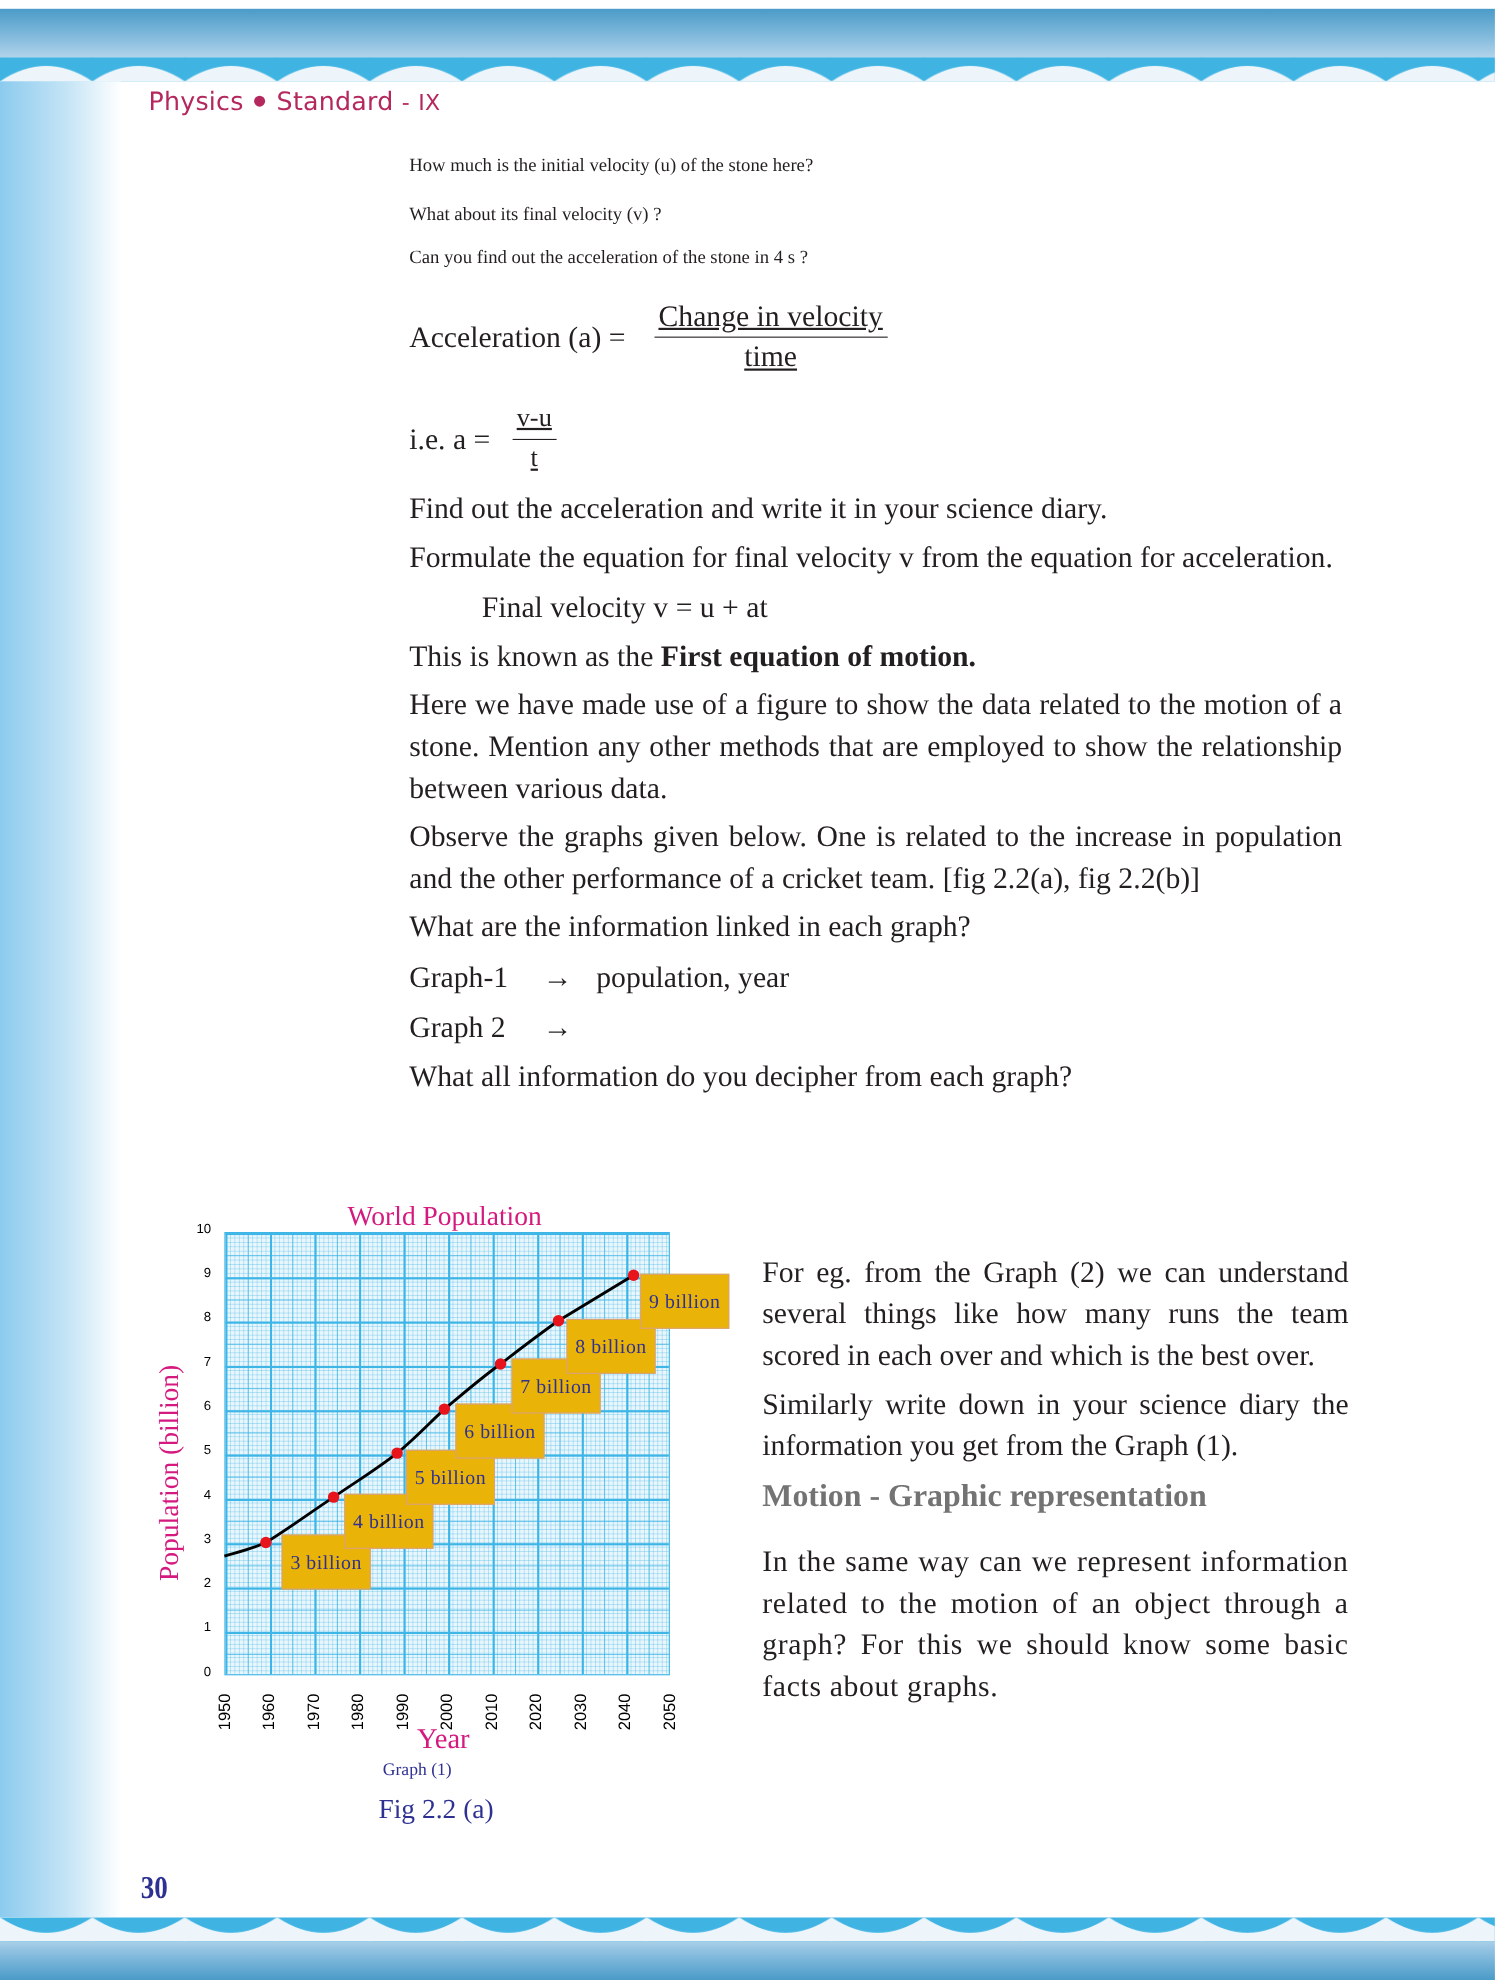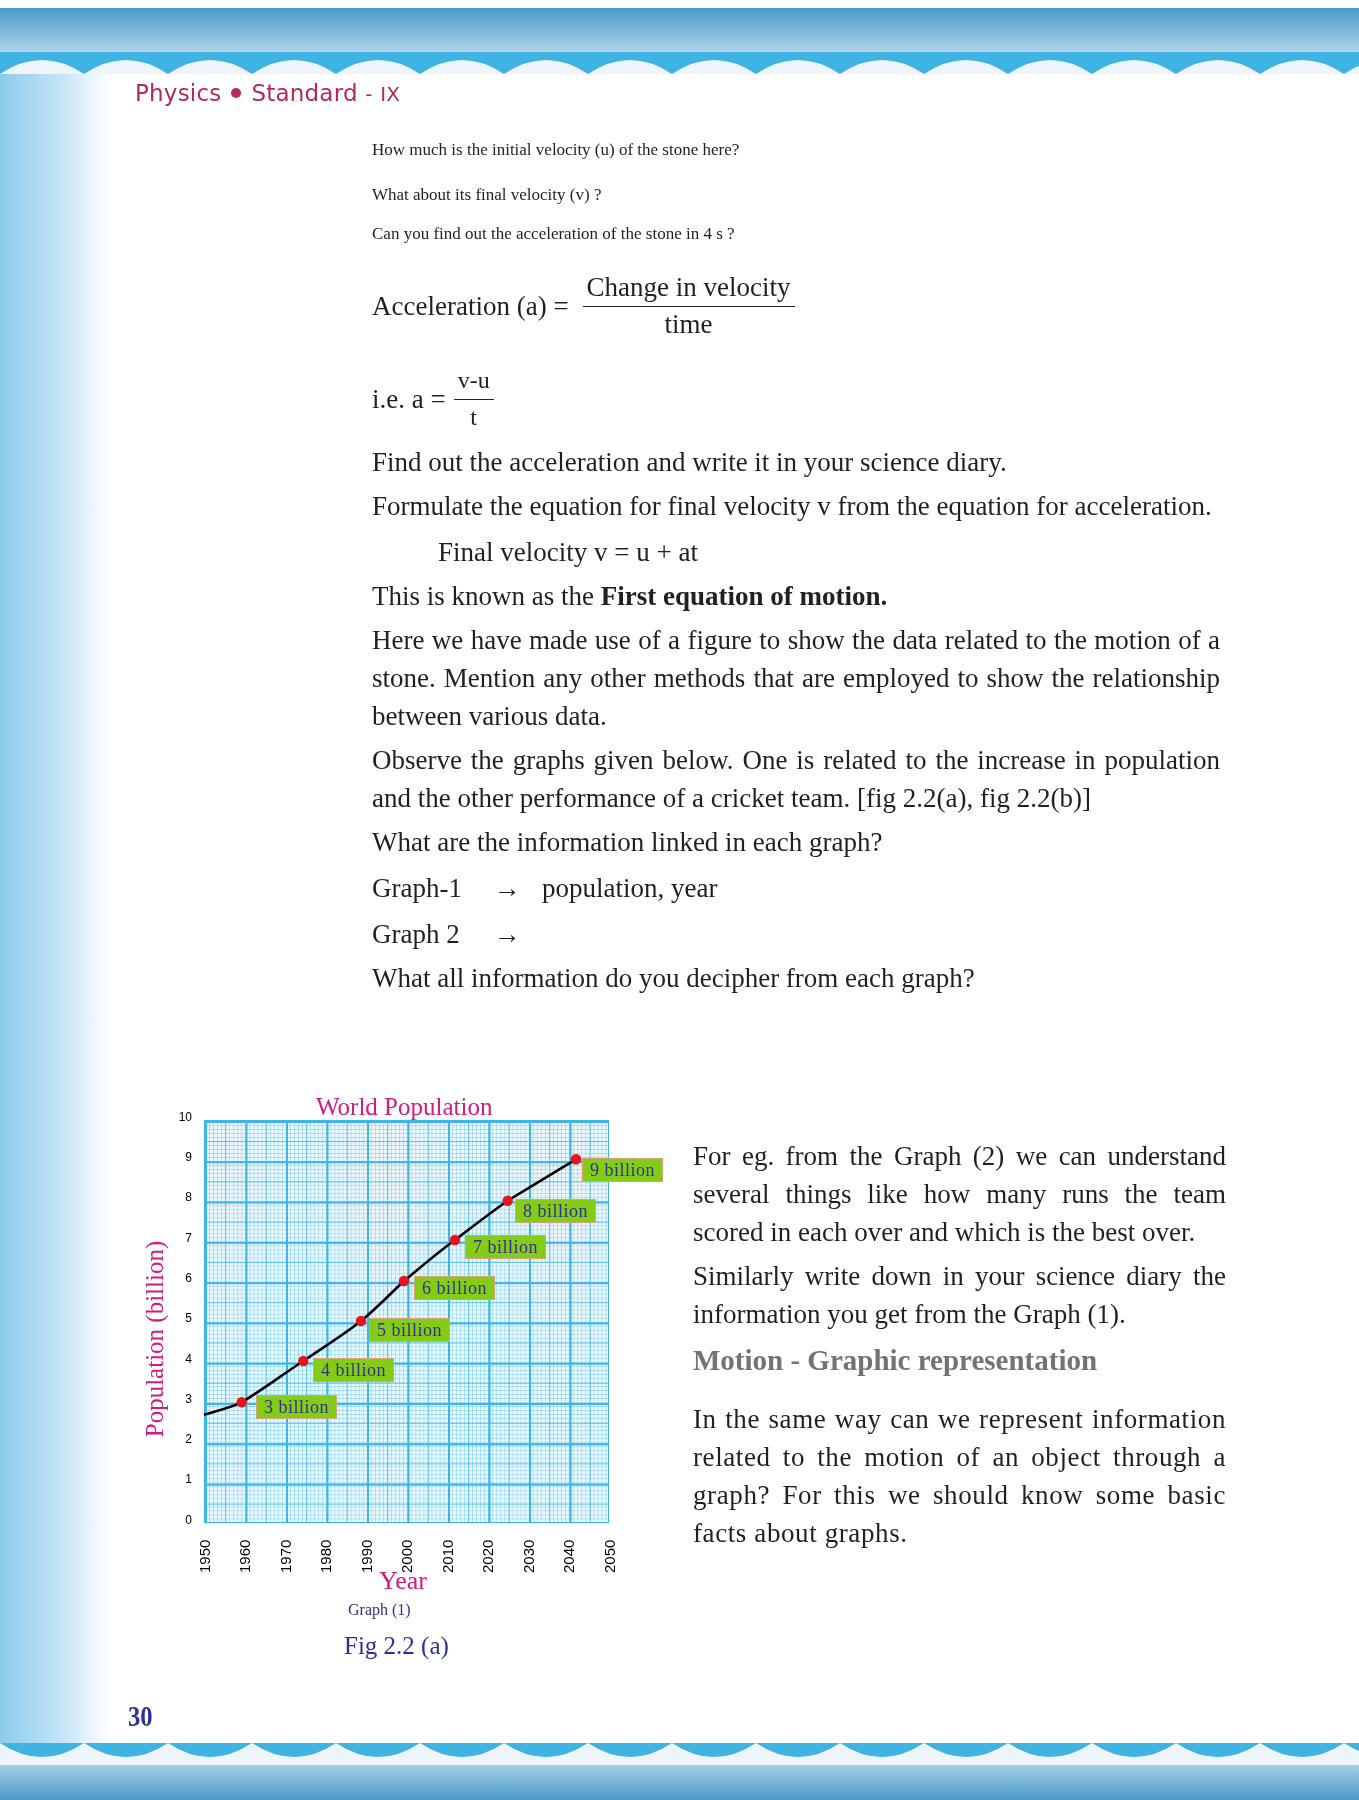"Change in velocity" span.frac { margin-left: 14px -> 26px; text-decoration: none -> underline }
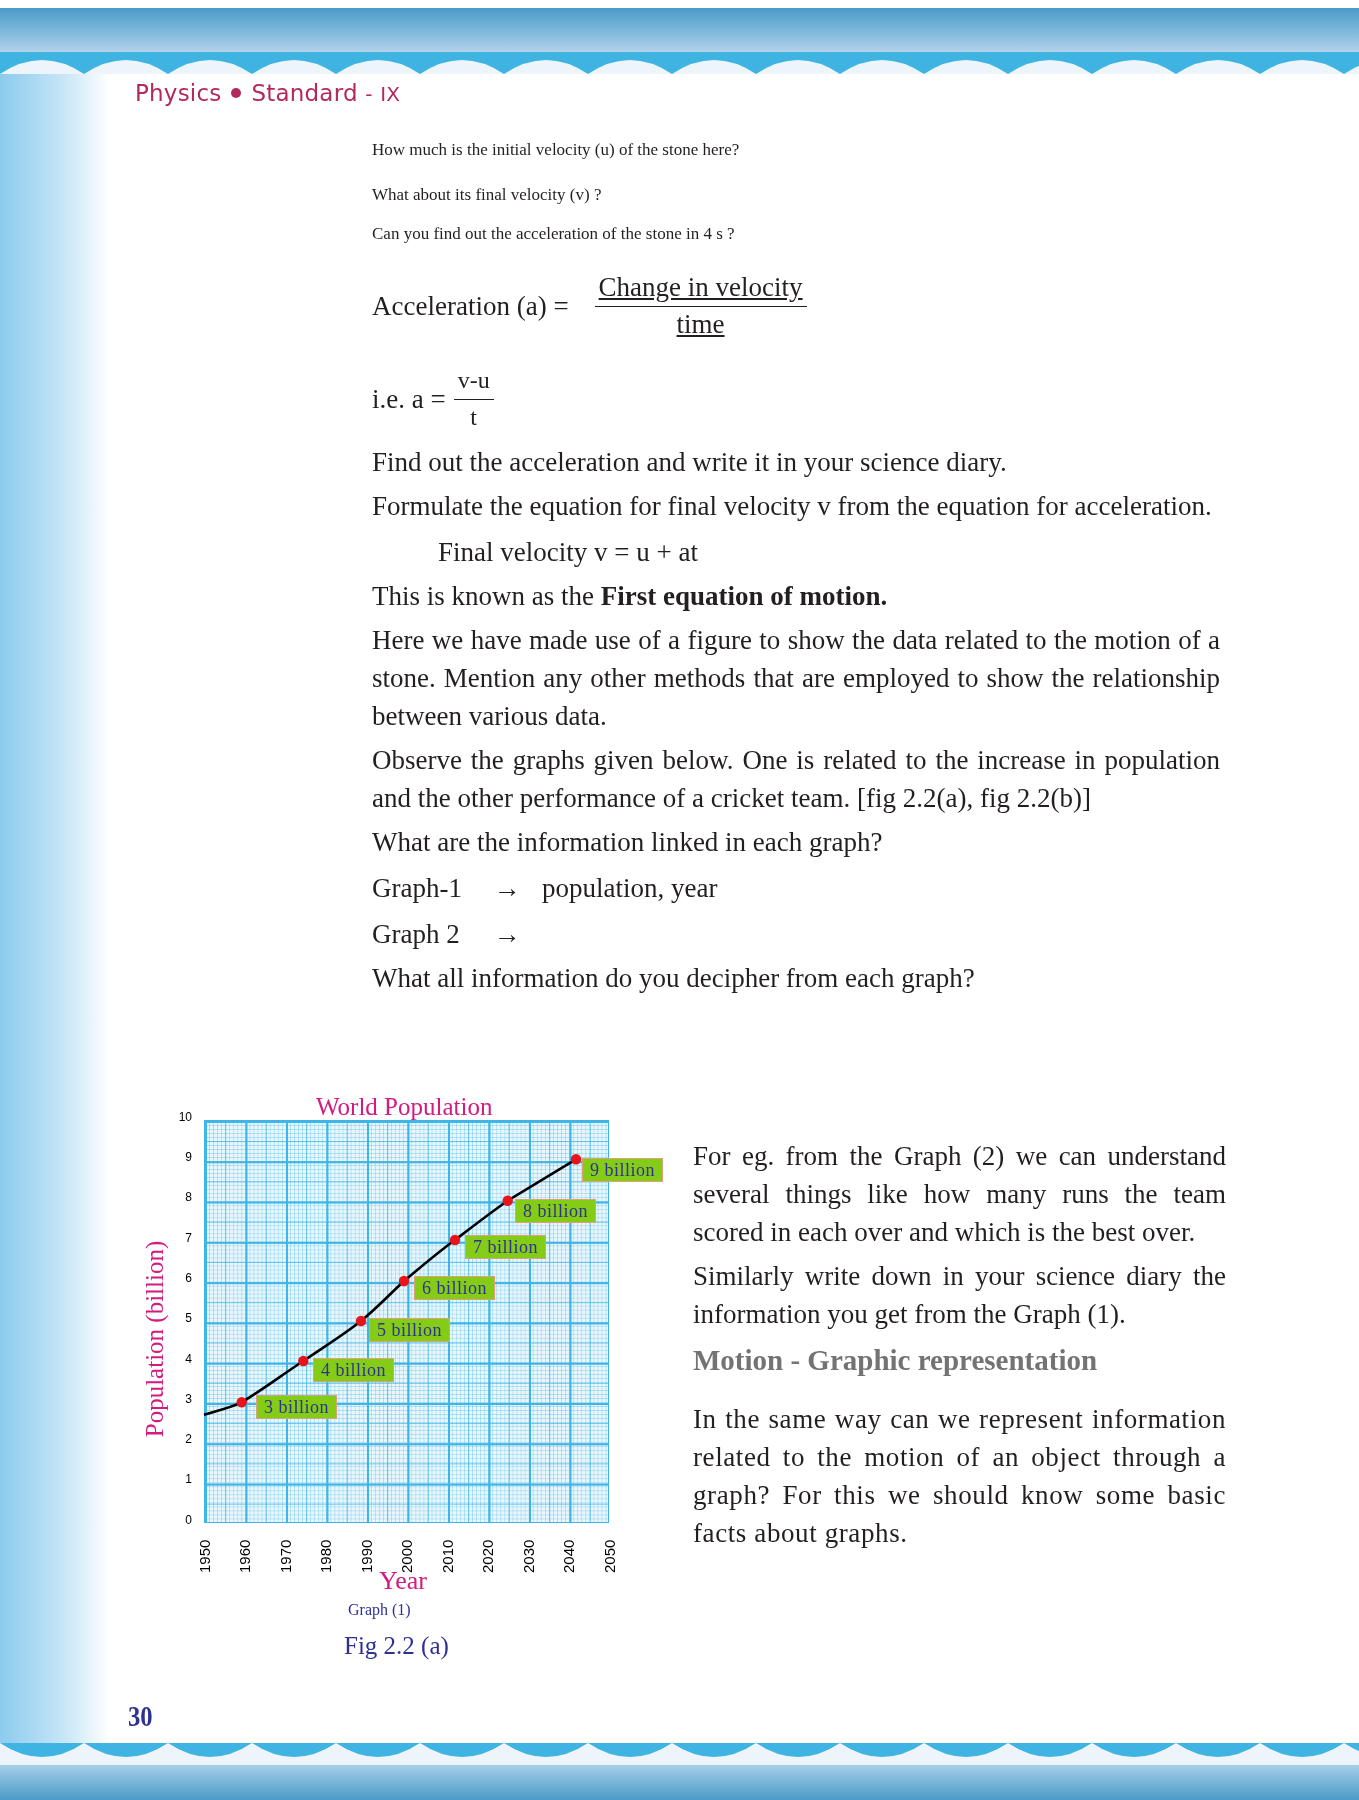"v-u" span.frac { margin-left: 8px -> 20px; text-decoration: none -> underline }
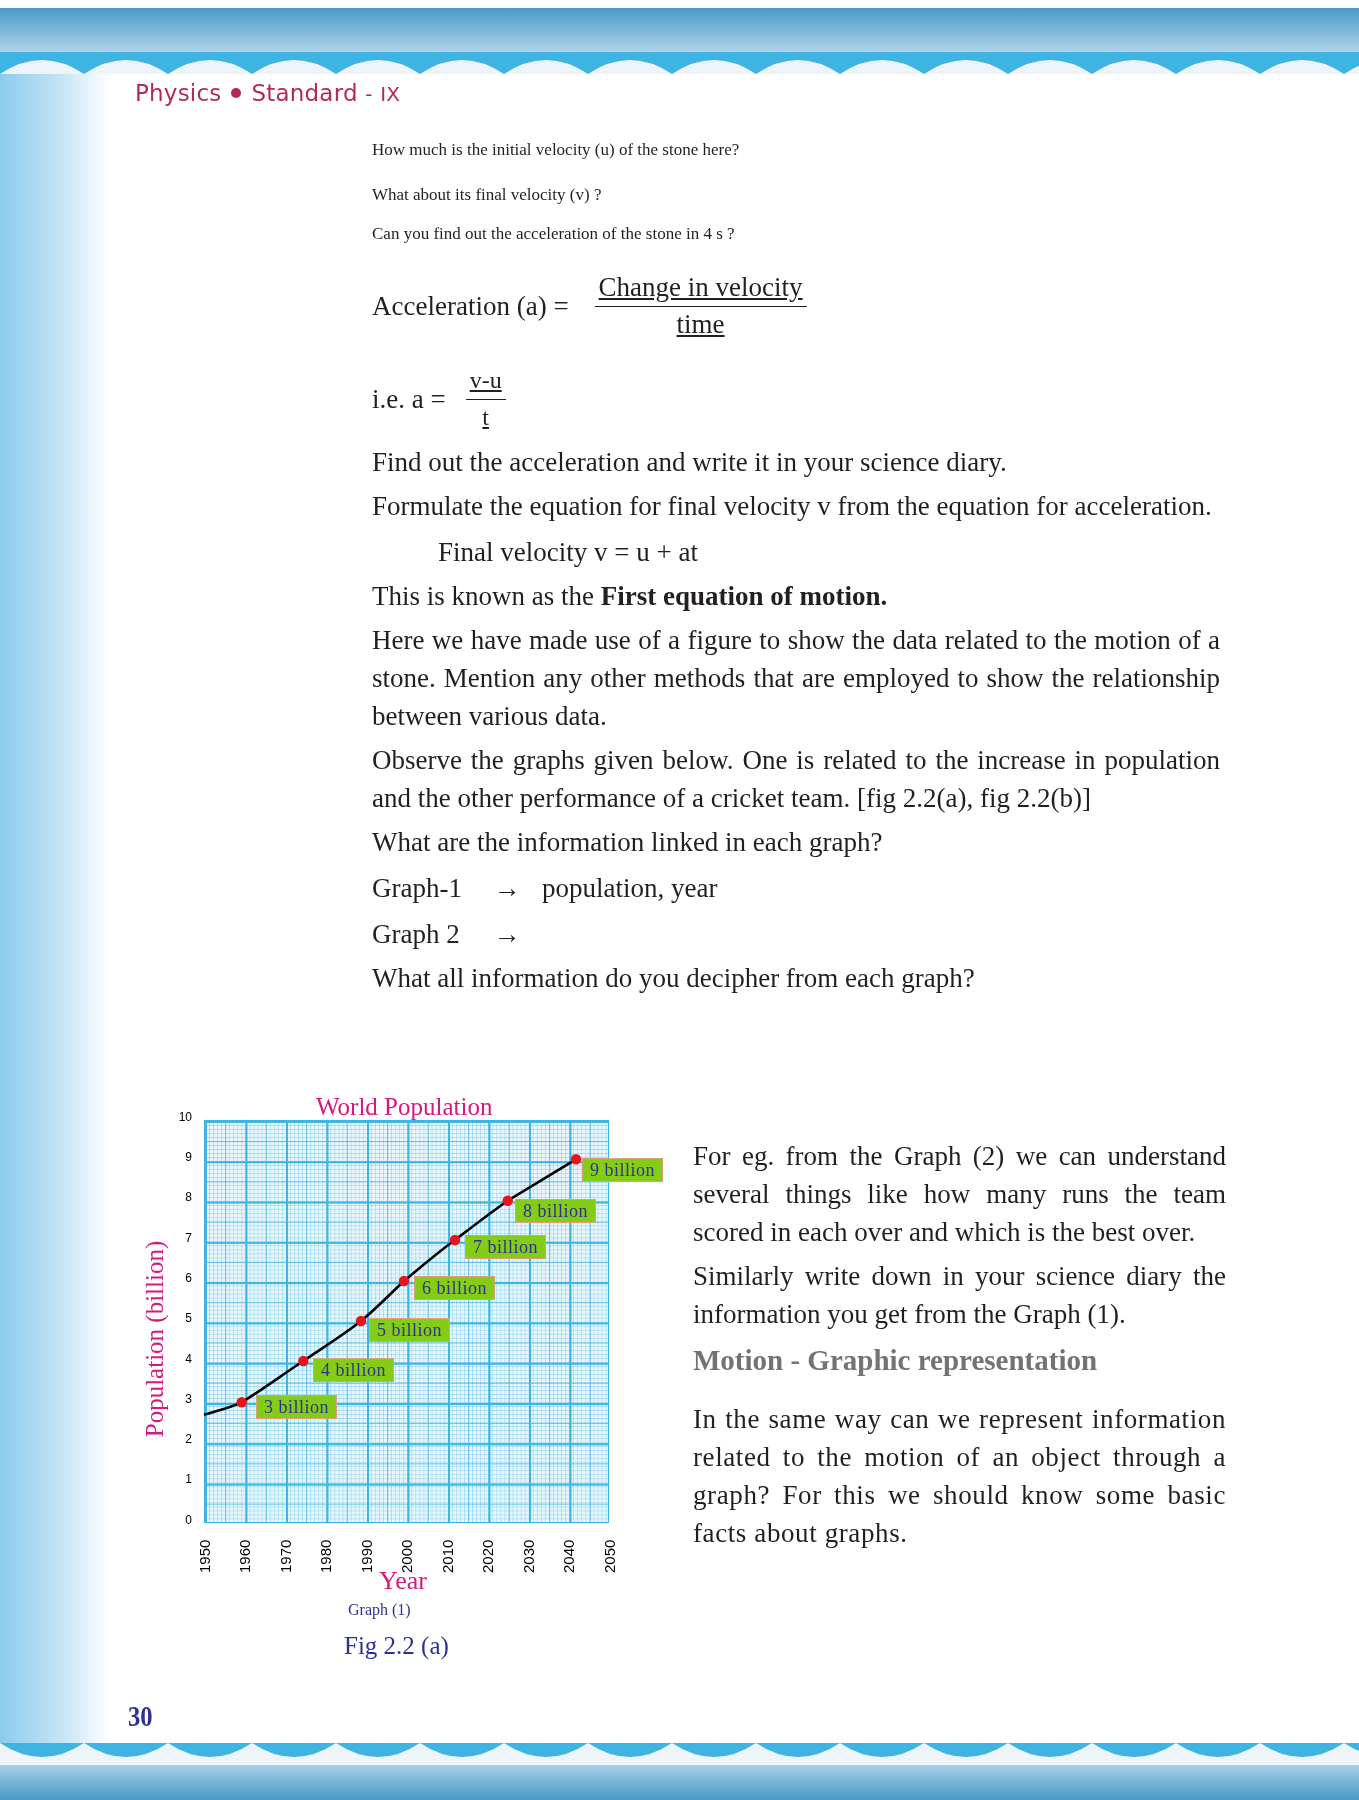"9 billion" .lbl-box { background: #84cc16 -> #eab308; padding: 0 7px -> 13px 7px }
